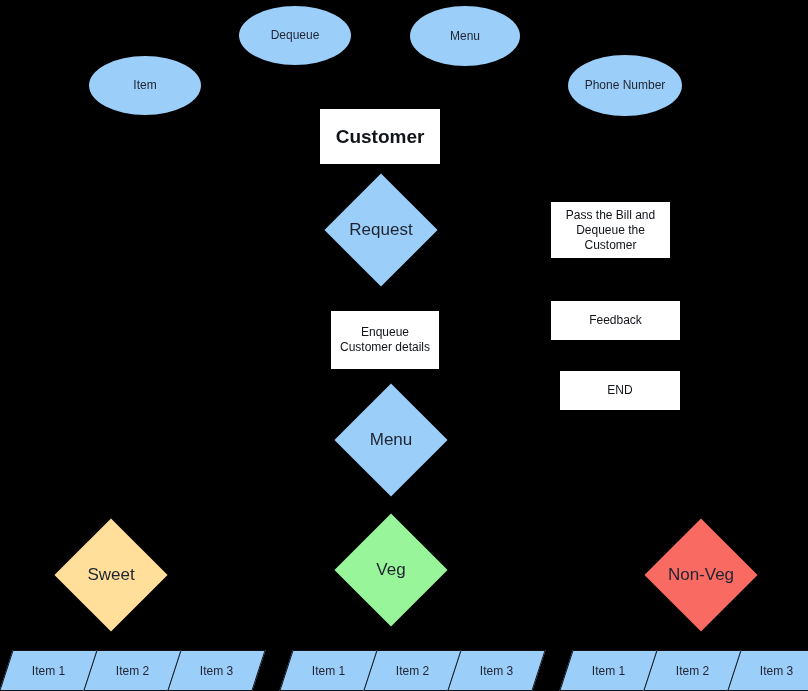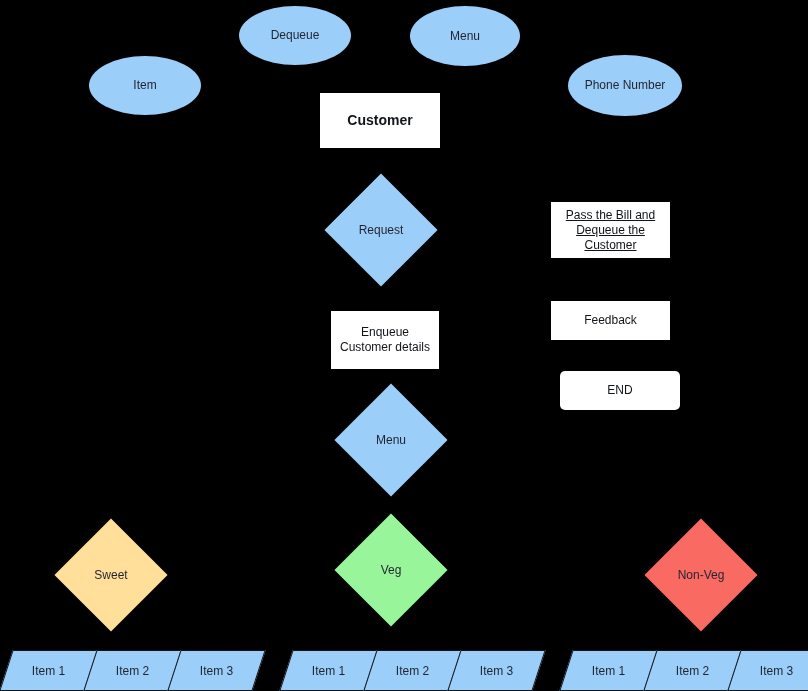"Customer" .rect.title { font-size: 14px -> 19px; margin-top: none -> 16px }
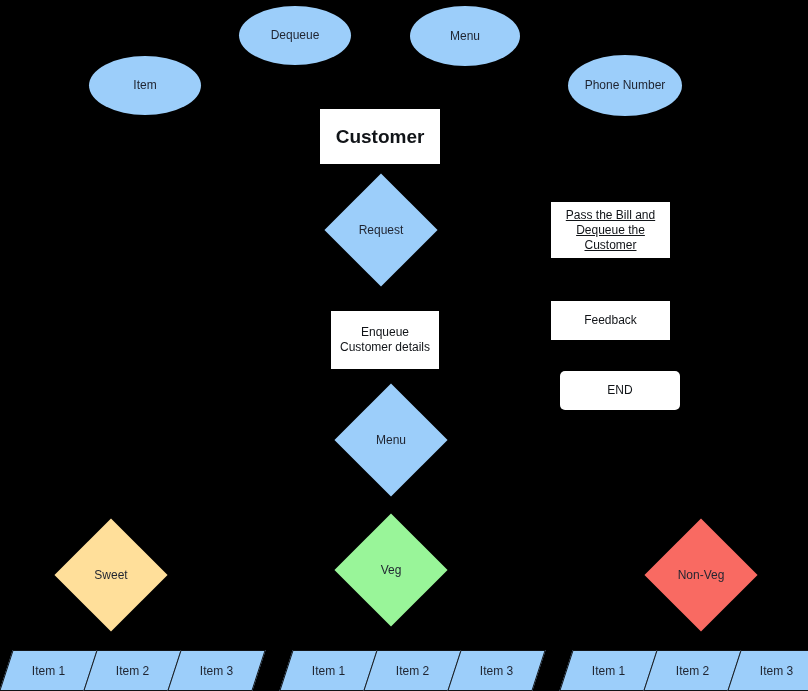"Pass the Bill and Dequeue" div.node { text-decoration: underline -> none }
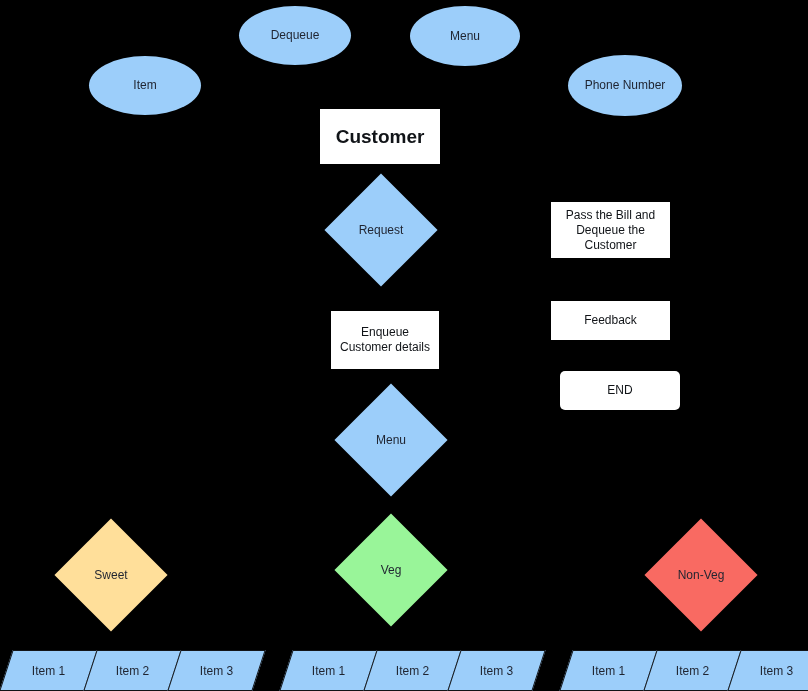"Request" .diamond-label { font-size: 12px -> 17px }
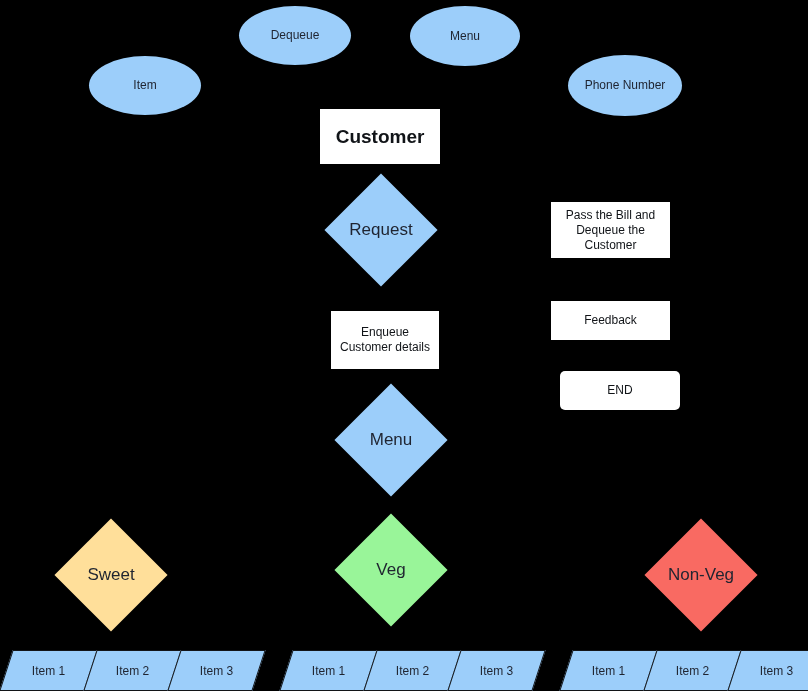"Feedback" div.node { width: 119px -> 129px }
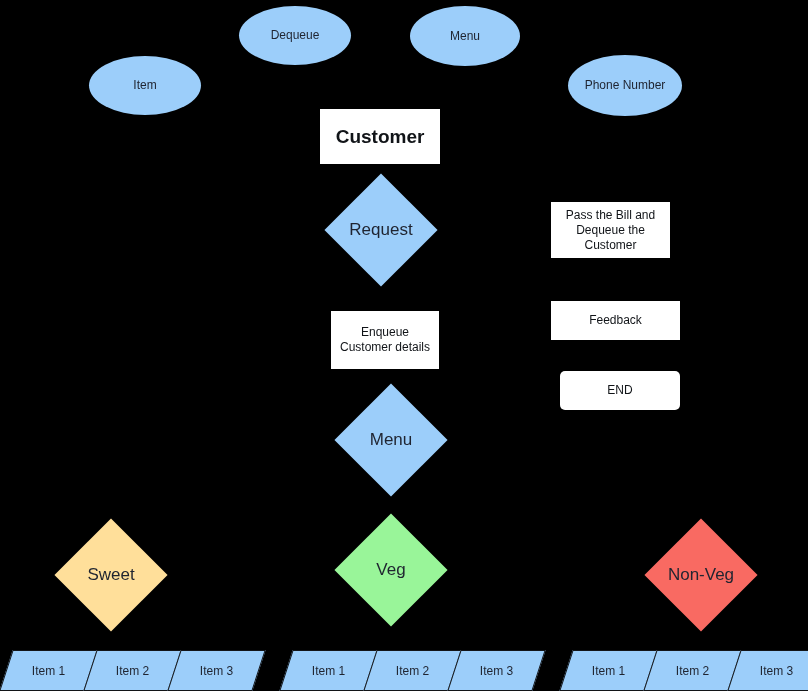"END" .rect.rounded { border-radius: 5px -> 0 }
